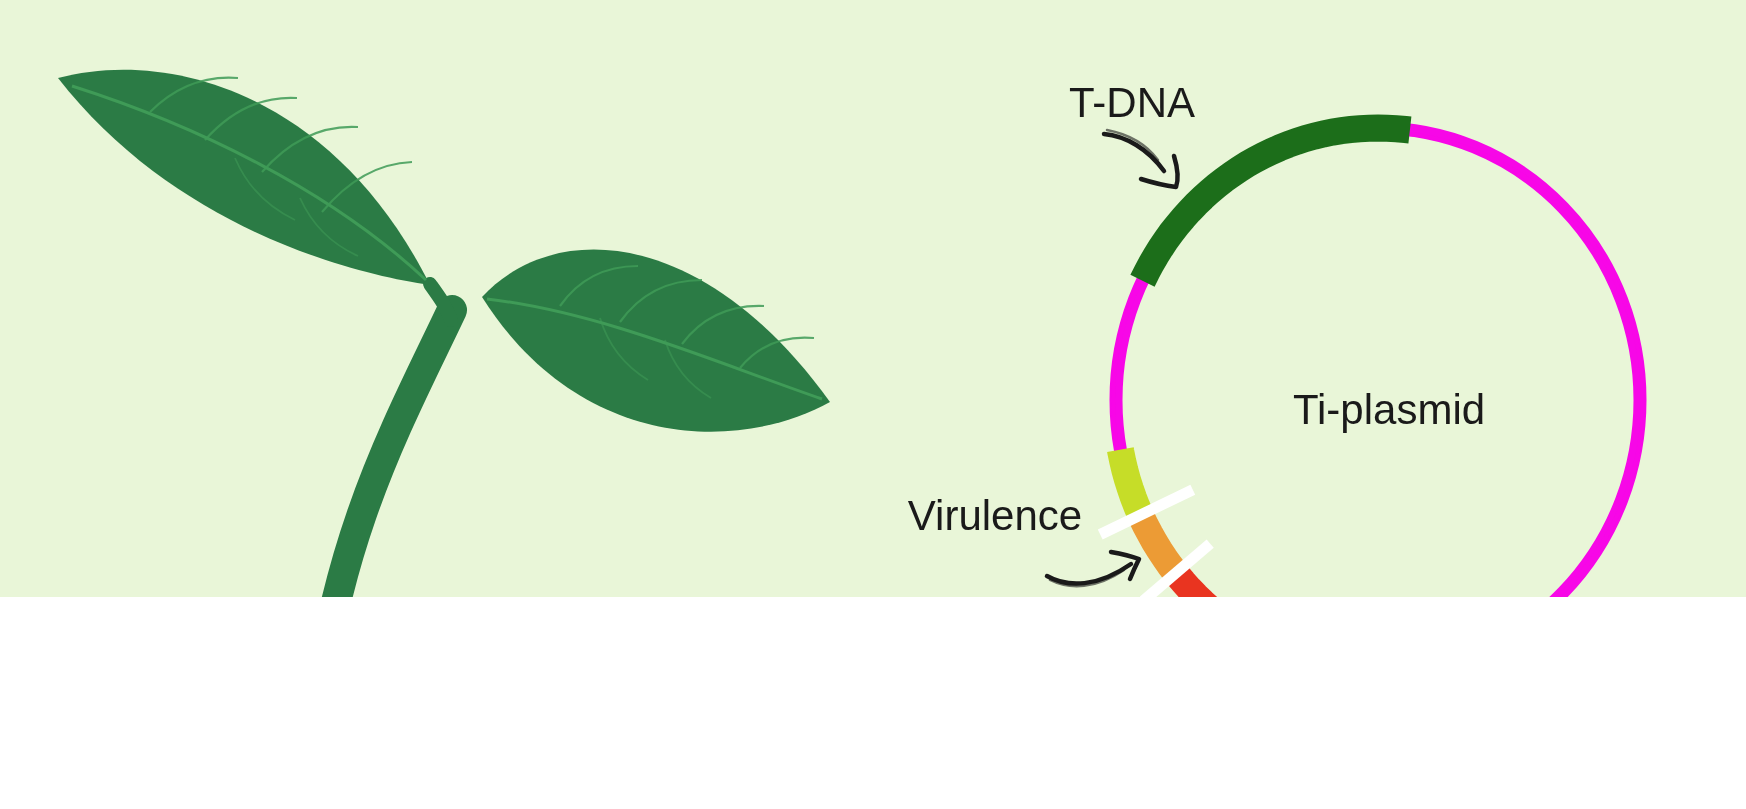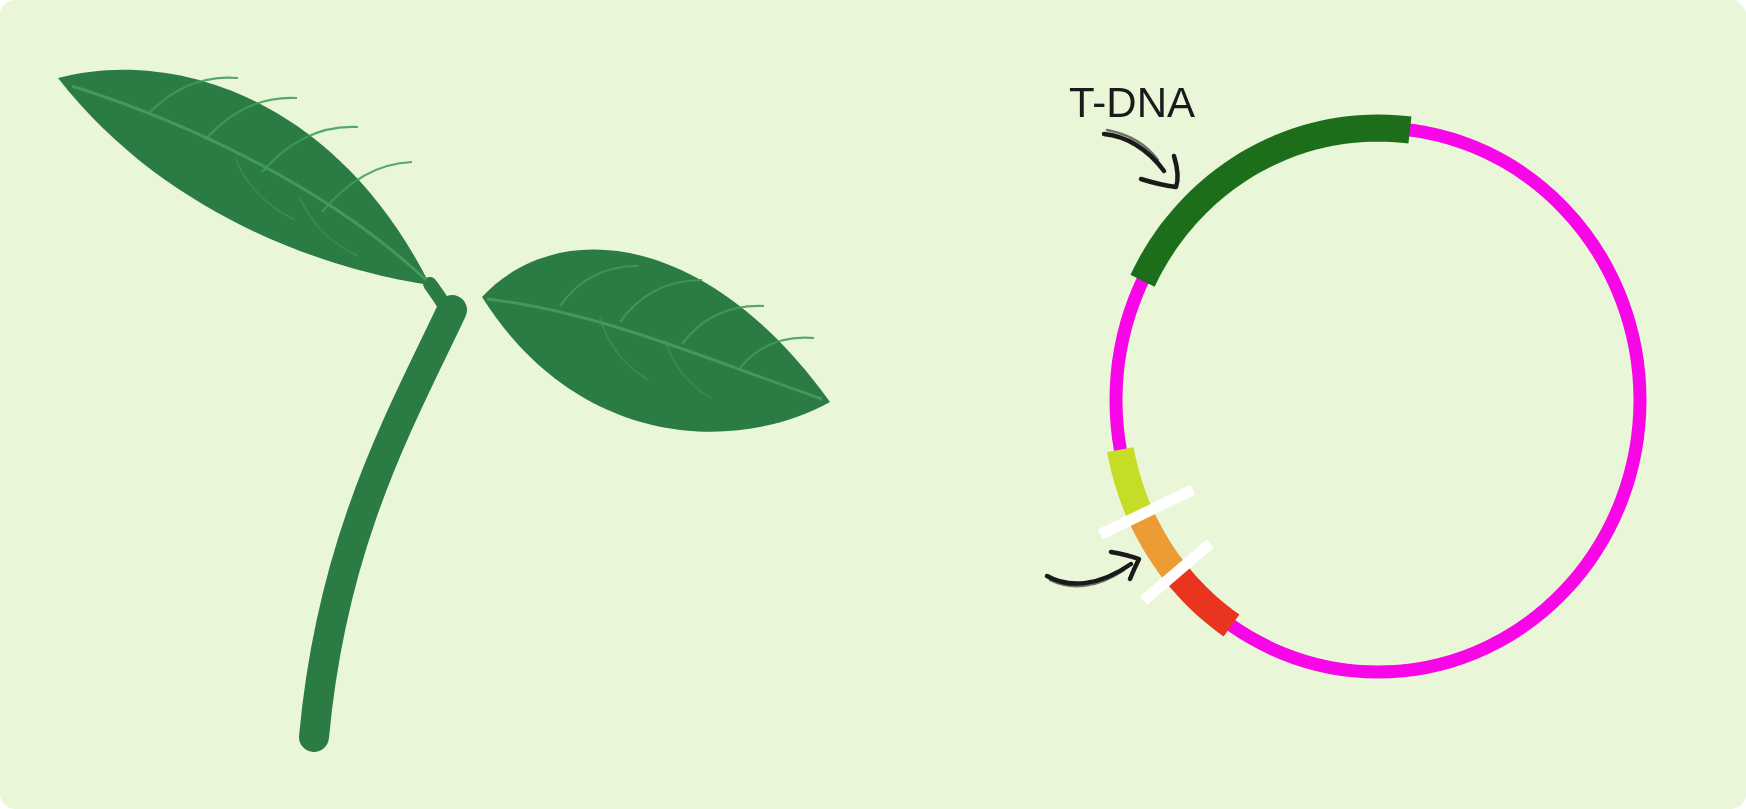"T-DNA" .canvas { border-radius: 15px -> none; height: 809px -> 597px }
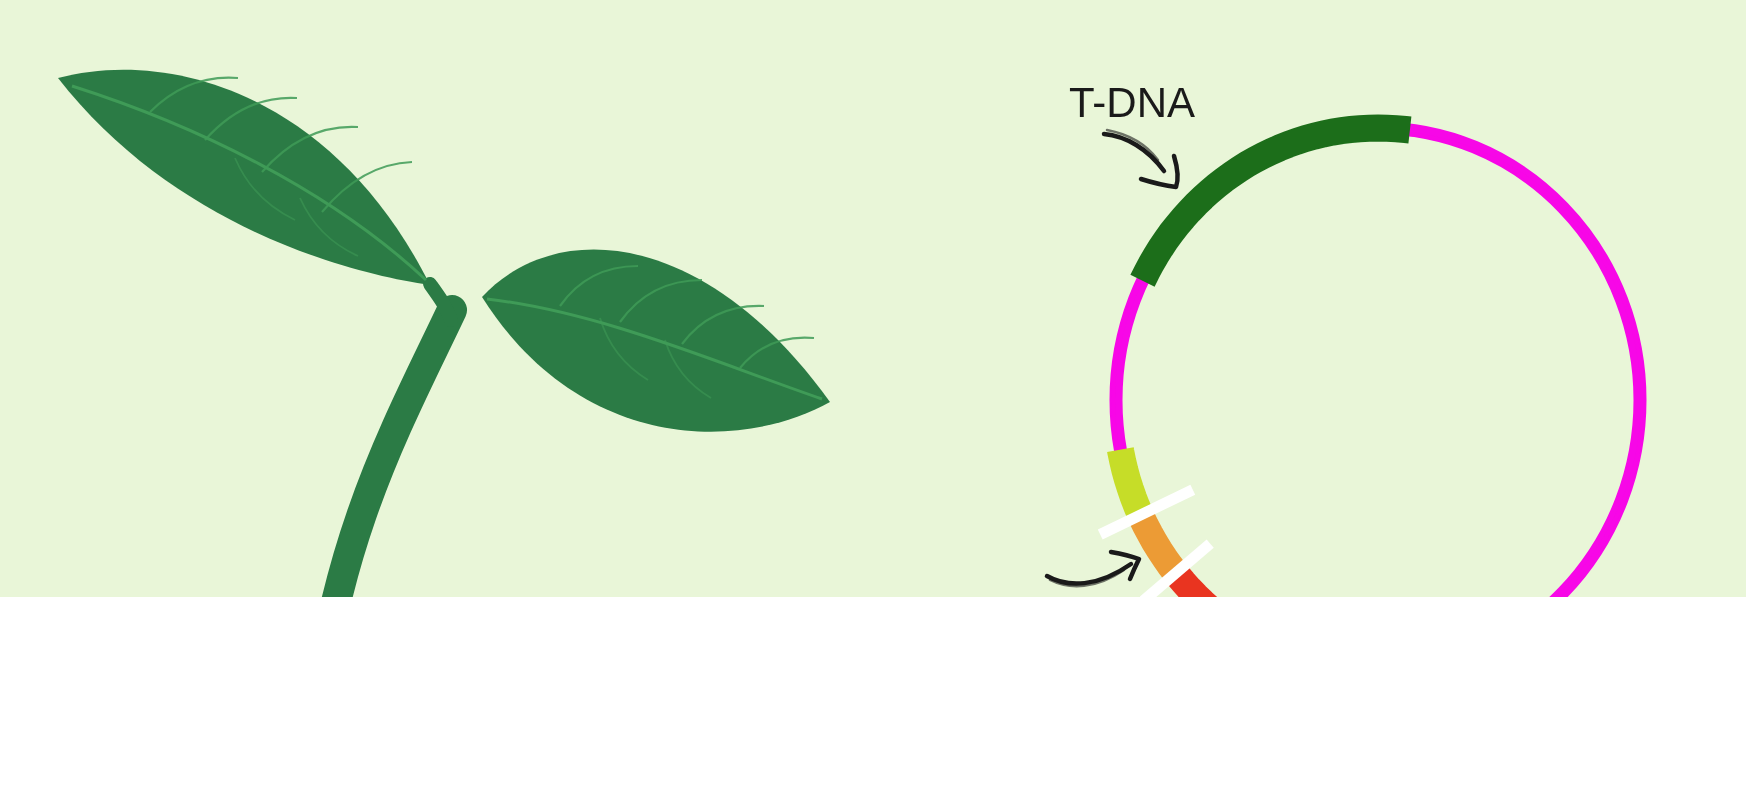"Ti-plasmid" div.label { html: none -> <div>Ti-plasmid</div> }
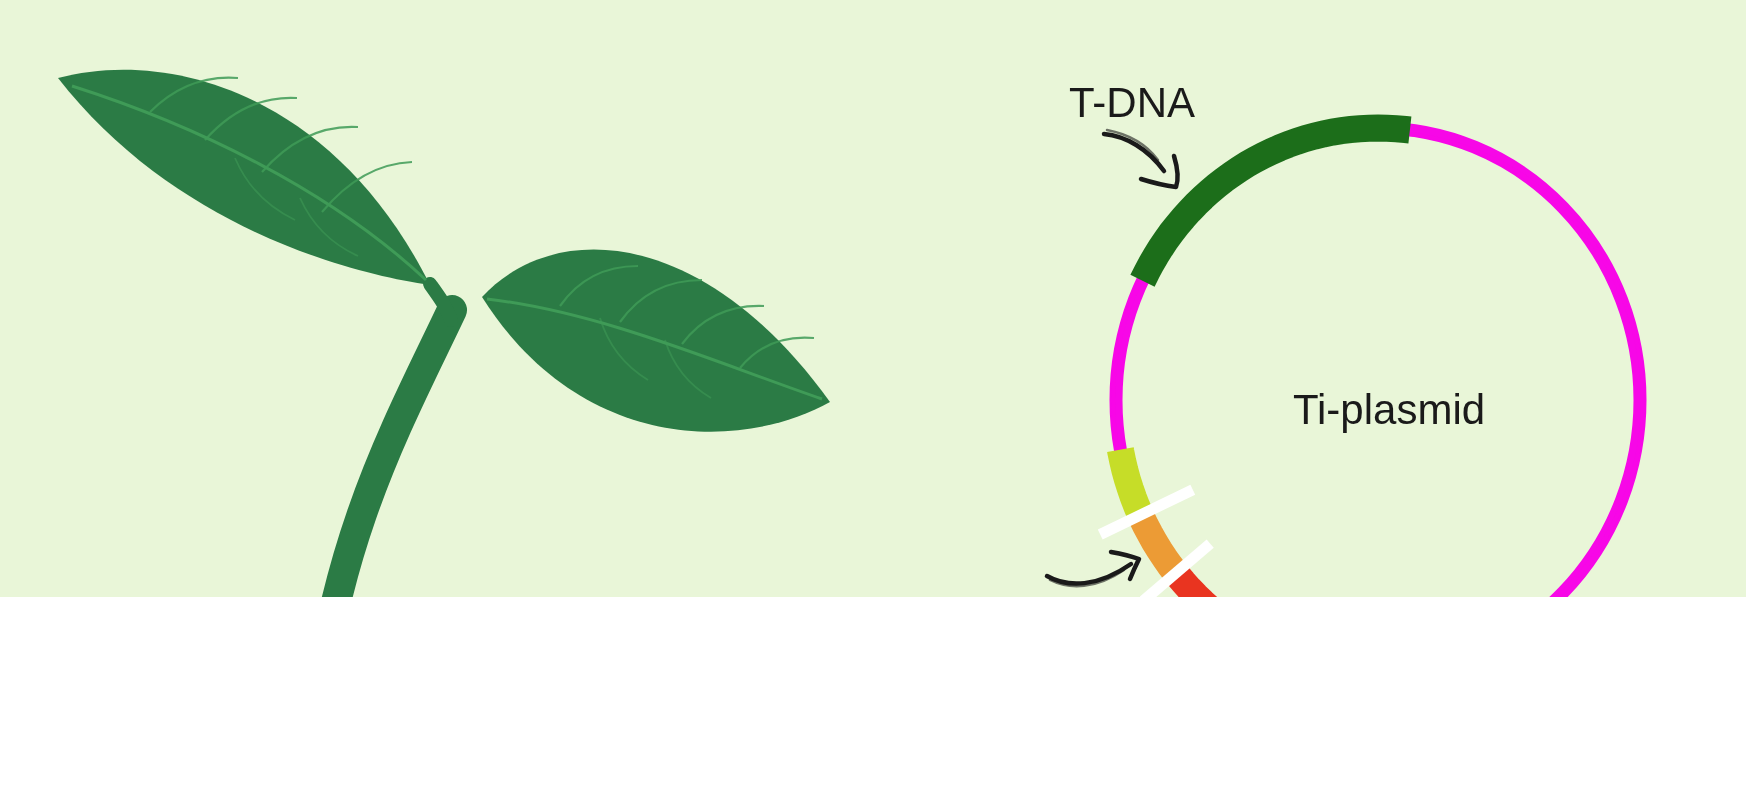"Virulence" div { html: none -> <div>Virulence</div> }
